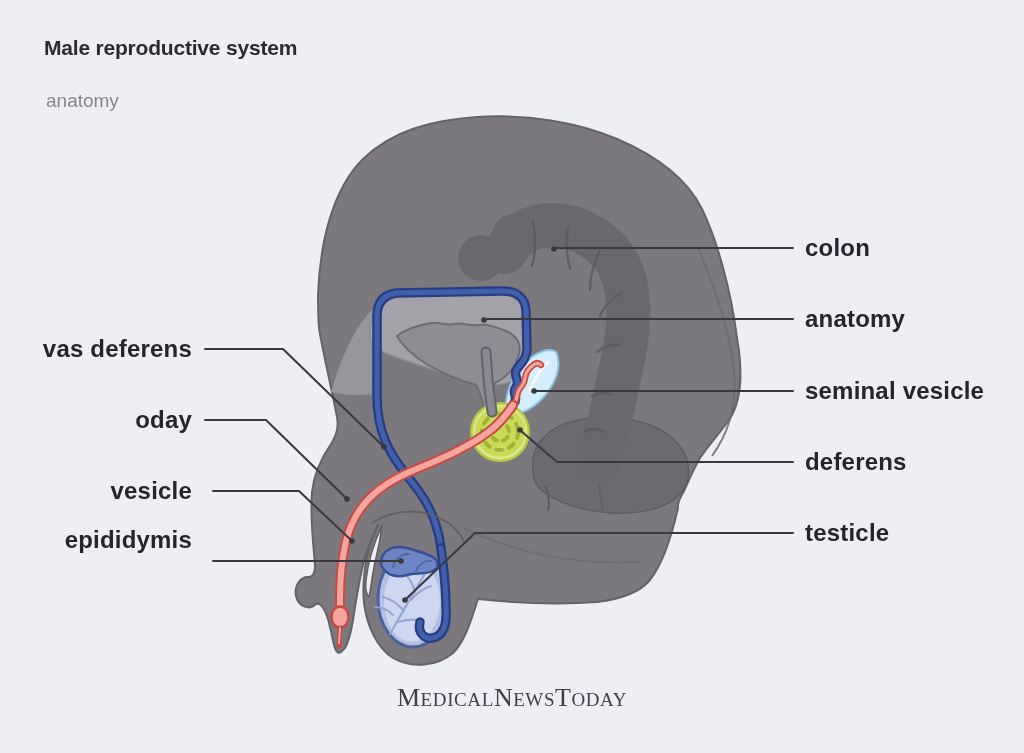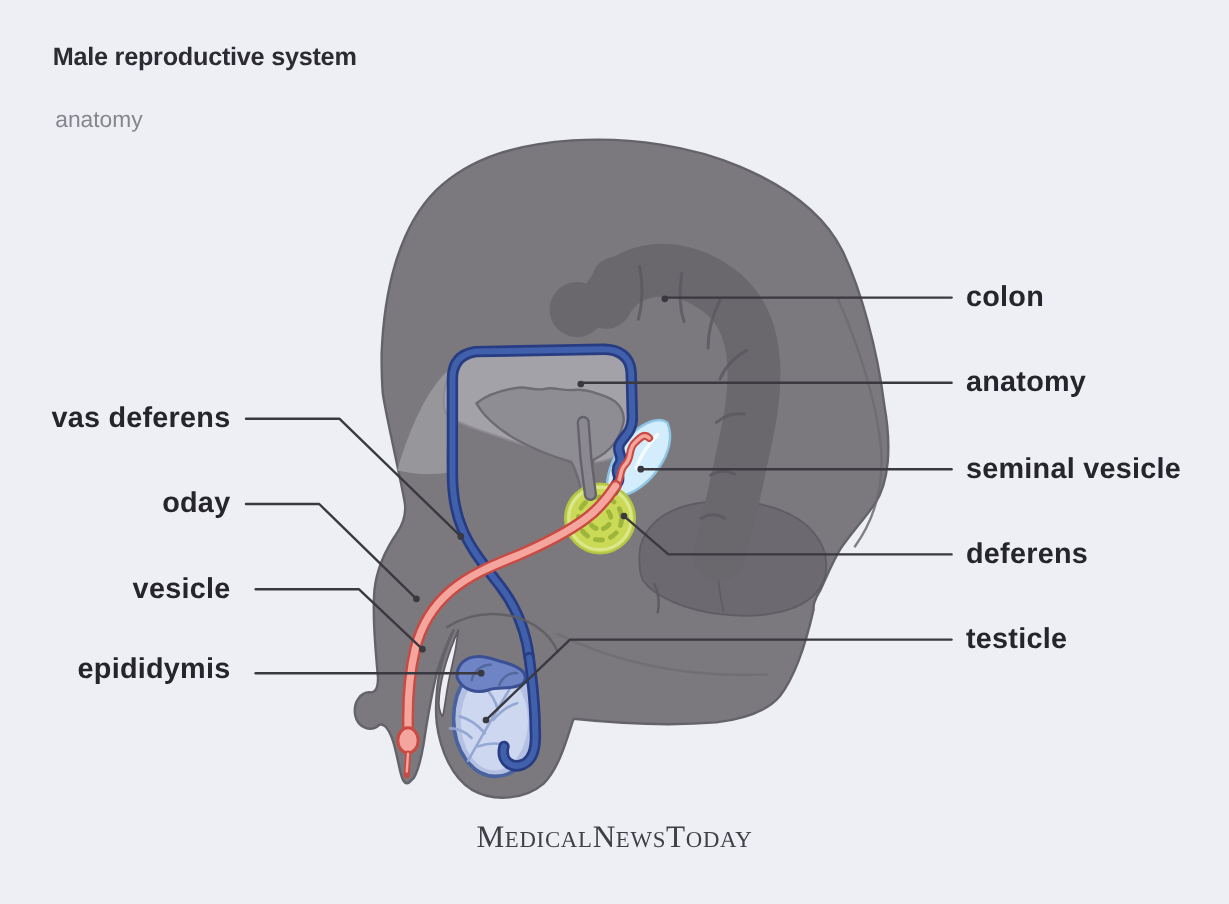"epididymis" div.label { top: 546px -> 528px }
